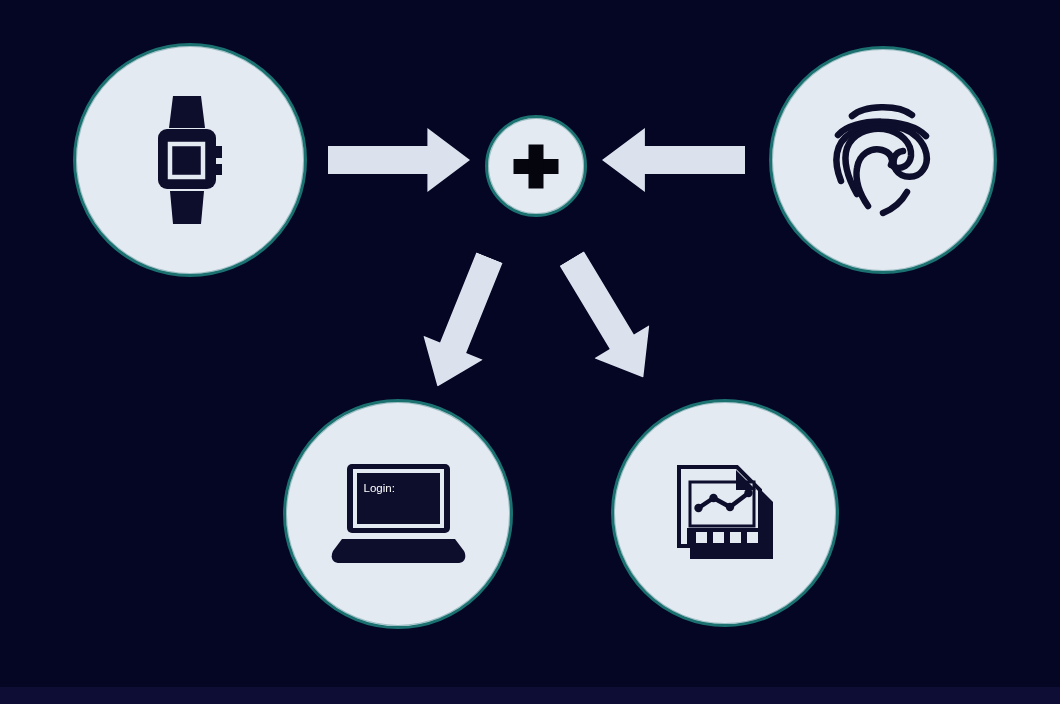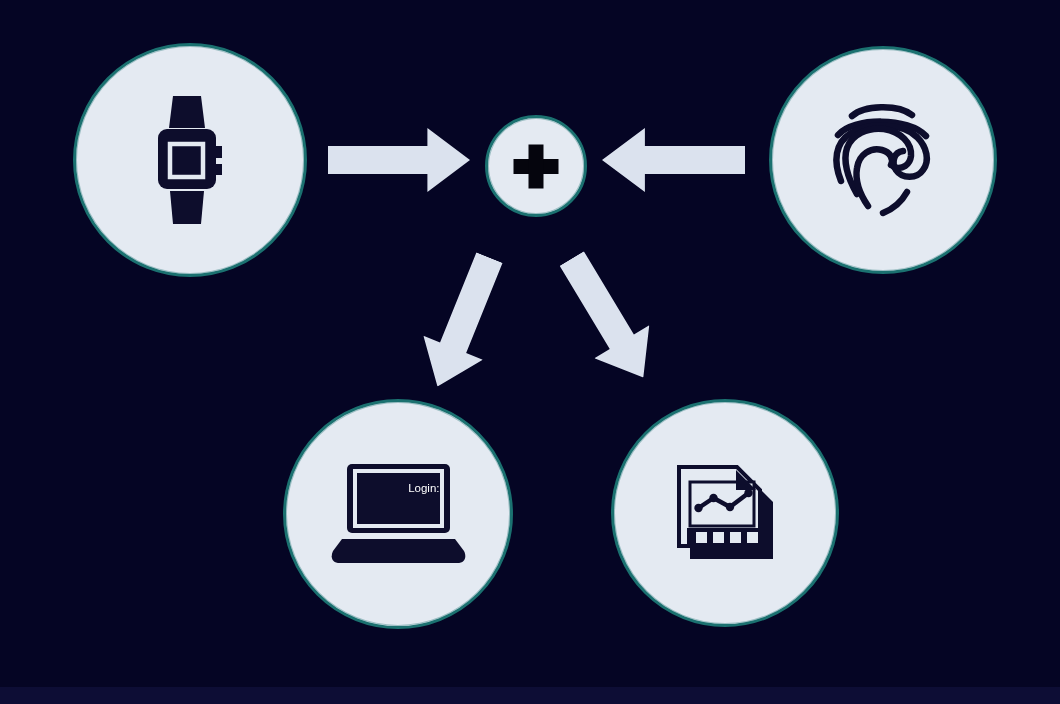"Login:" .node-laptop { text-align: right -> none }
